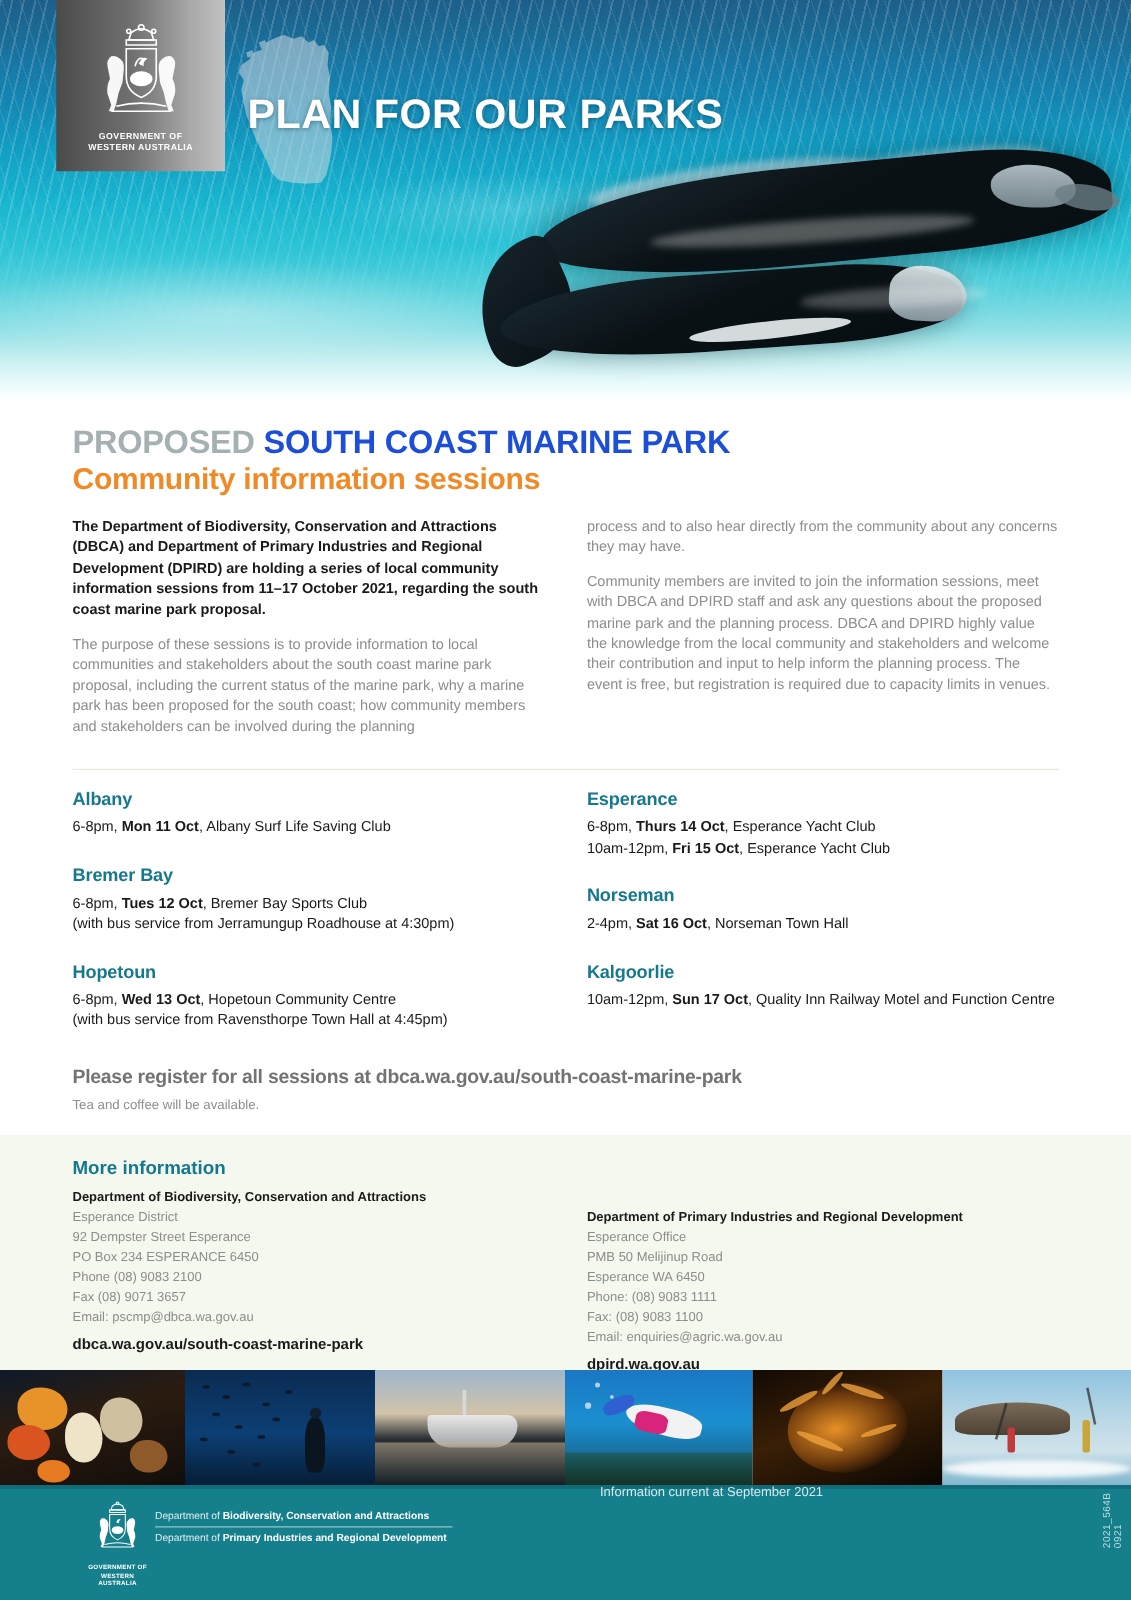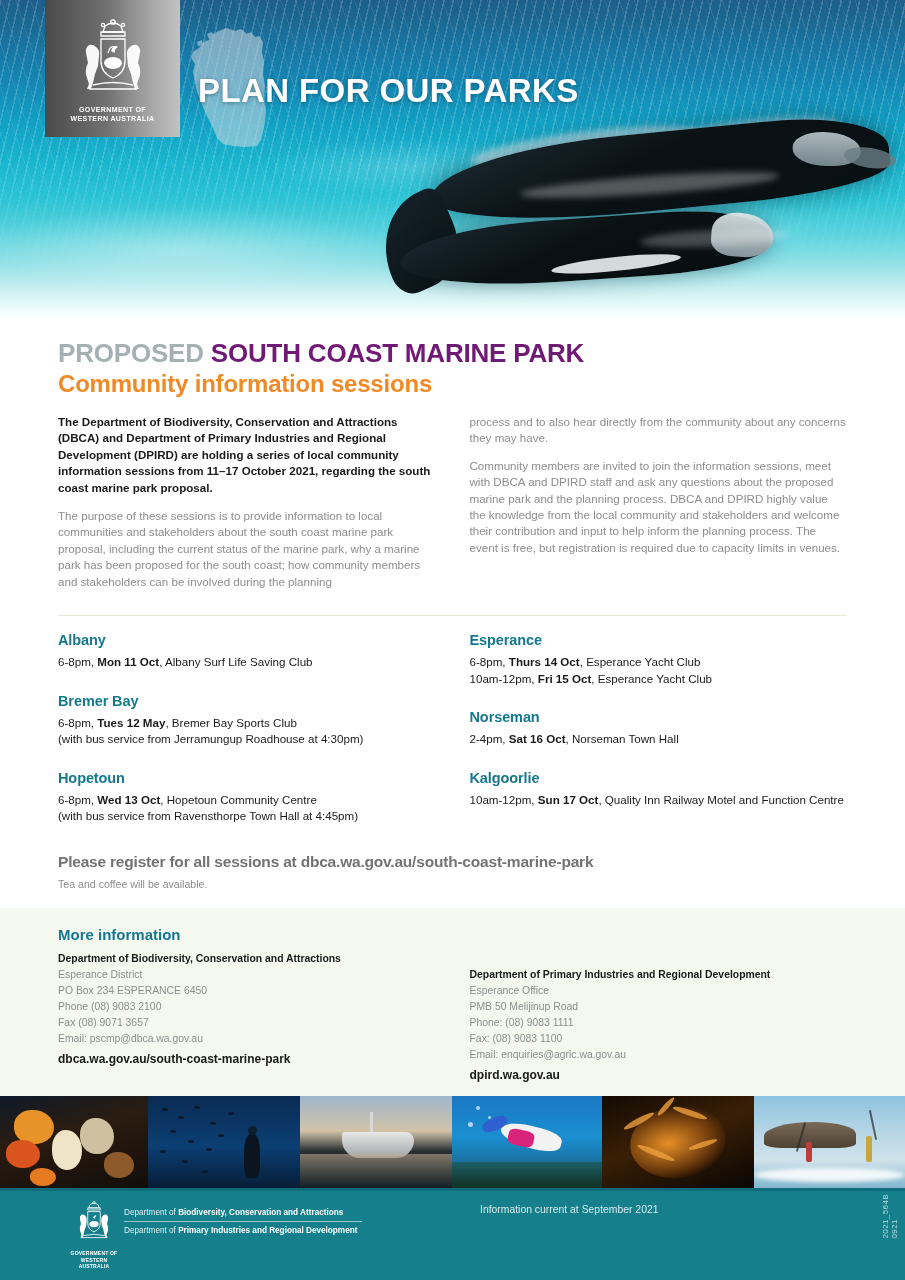"SOUTH COAST MARINE PARK" .h-main { color: #701a75 -> #1d4ed8 }
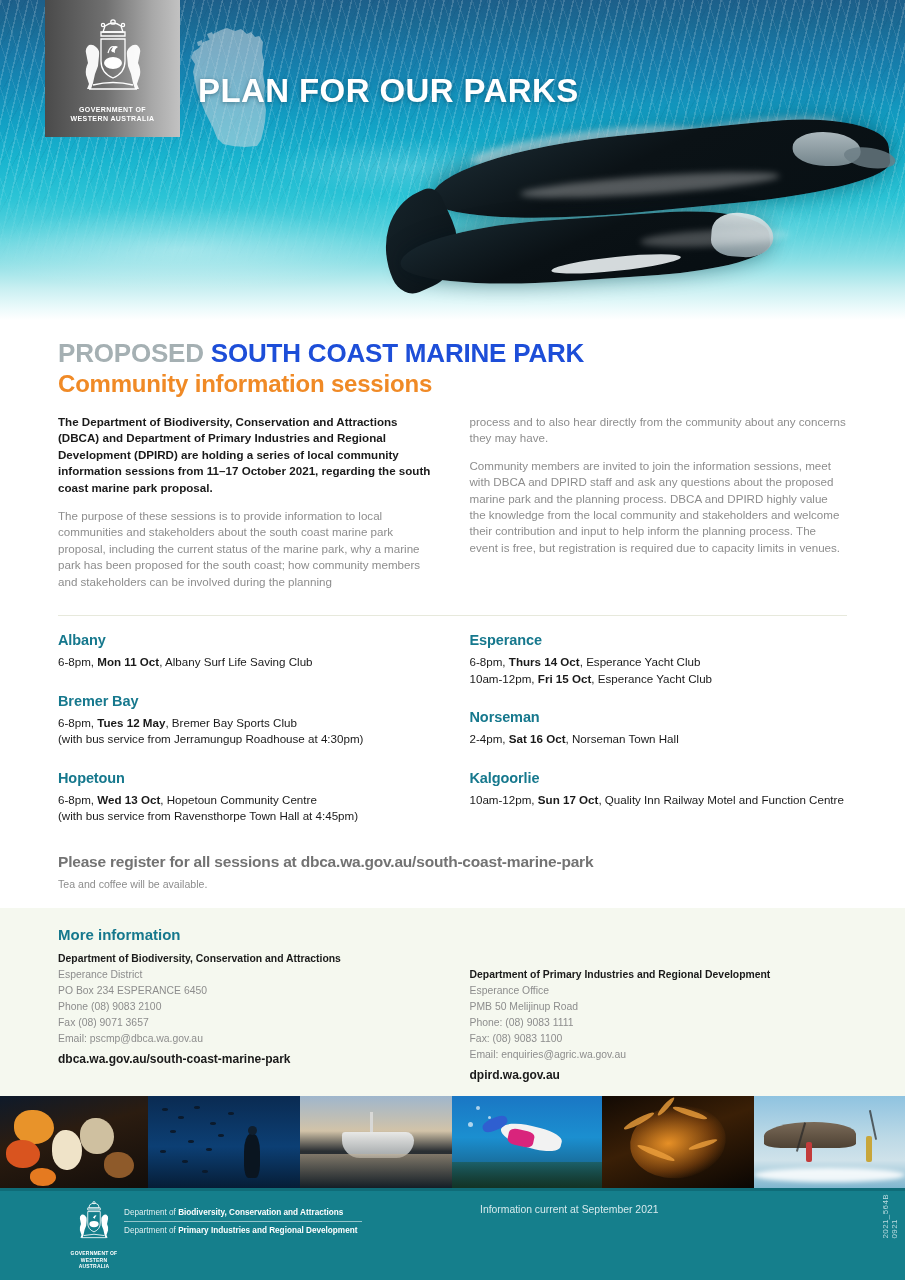"Tues 12 May" b { text: May -> Oct }
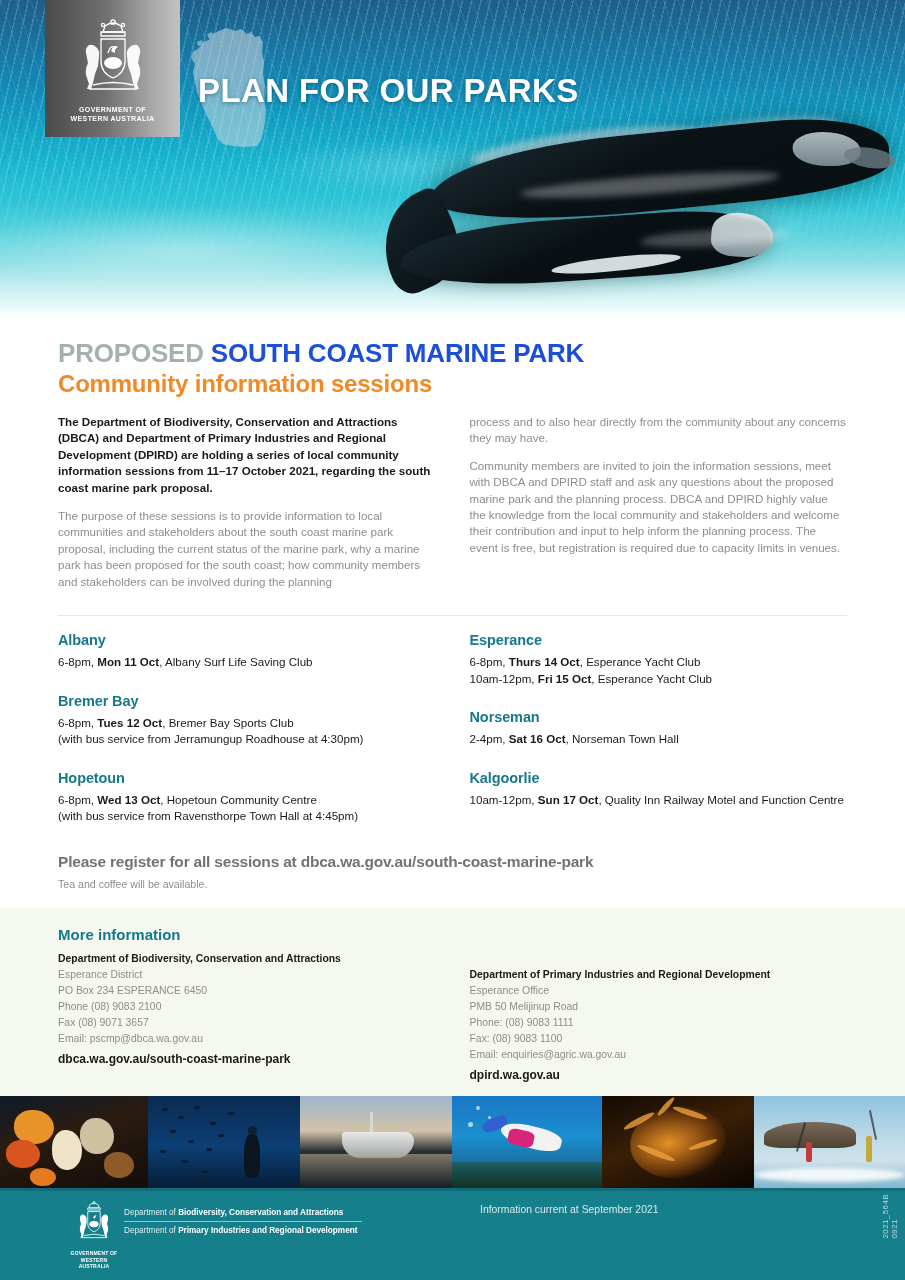"92 Dempster Street Esperance" div.mi-row { html: none -> <div>92 Dempster Street Esperance</div> }
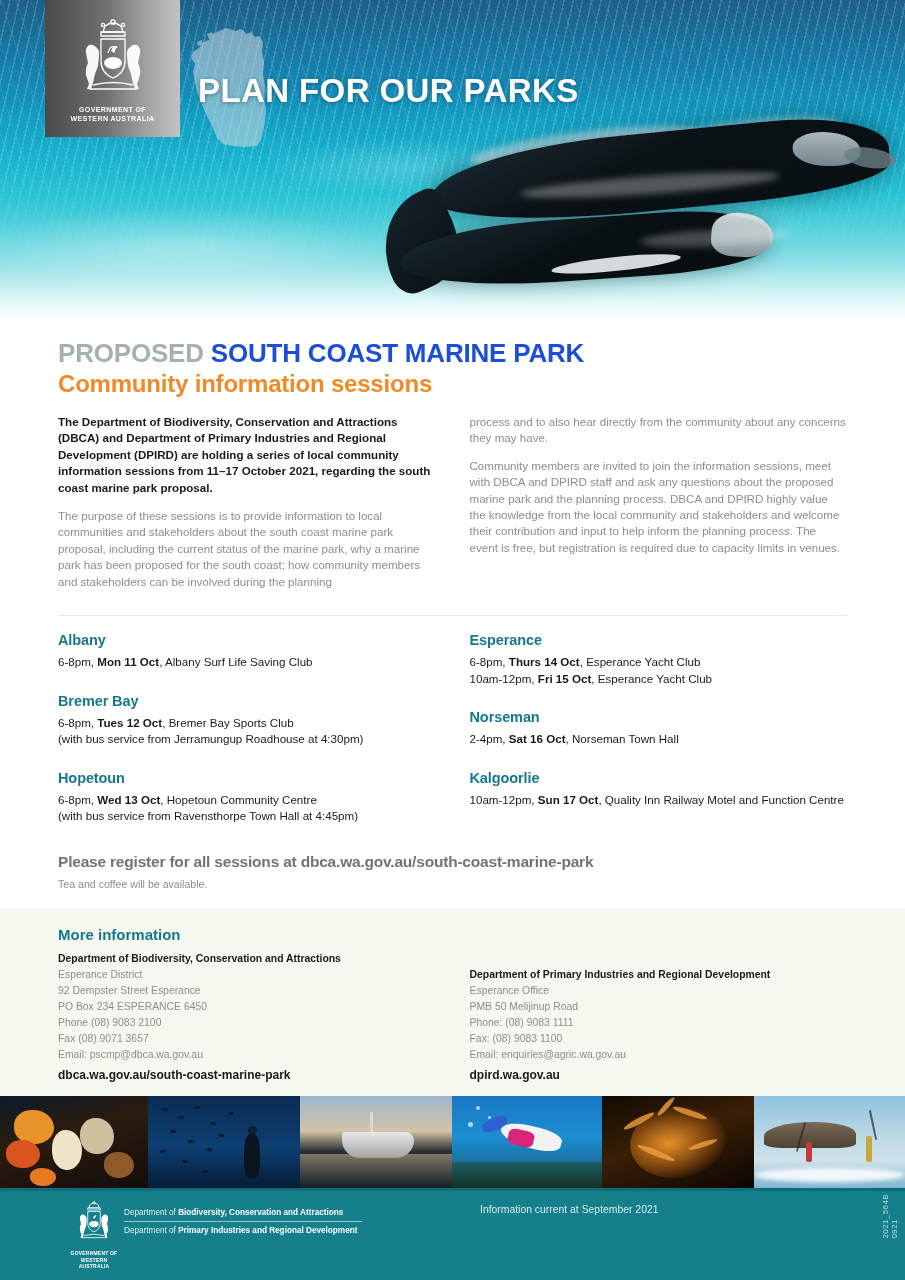"Esperance WA 6450" div.mi-row { html: none -> <div>Esperance WA 6450</div> }
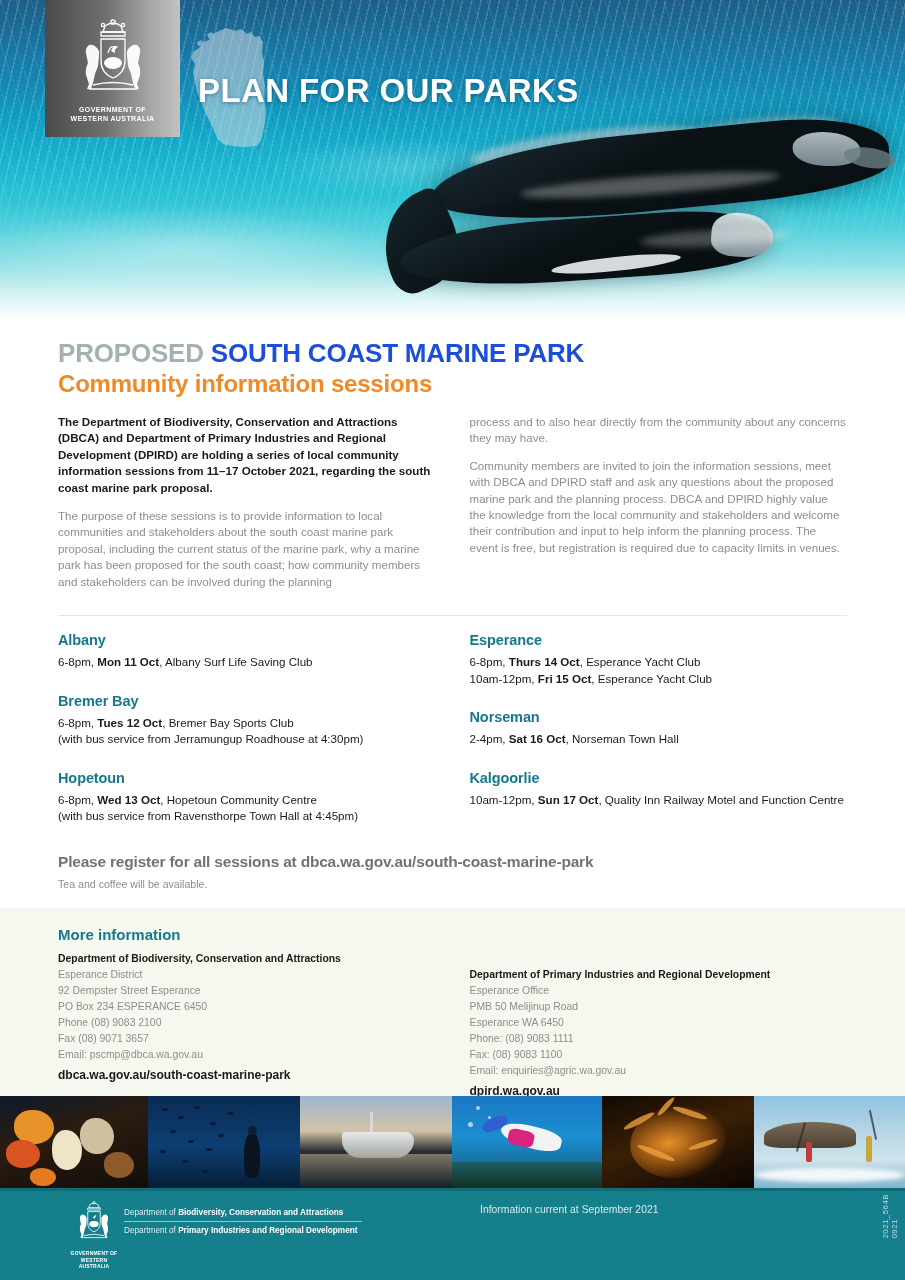"Information current at September 2021" .foot-note { top: 16px -> 1px }
